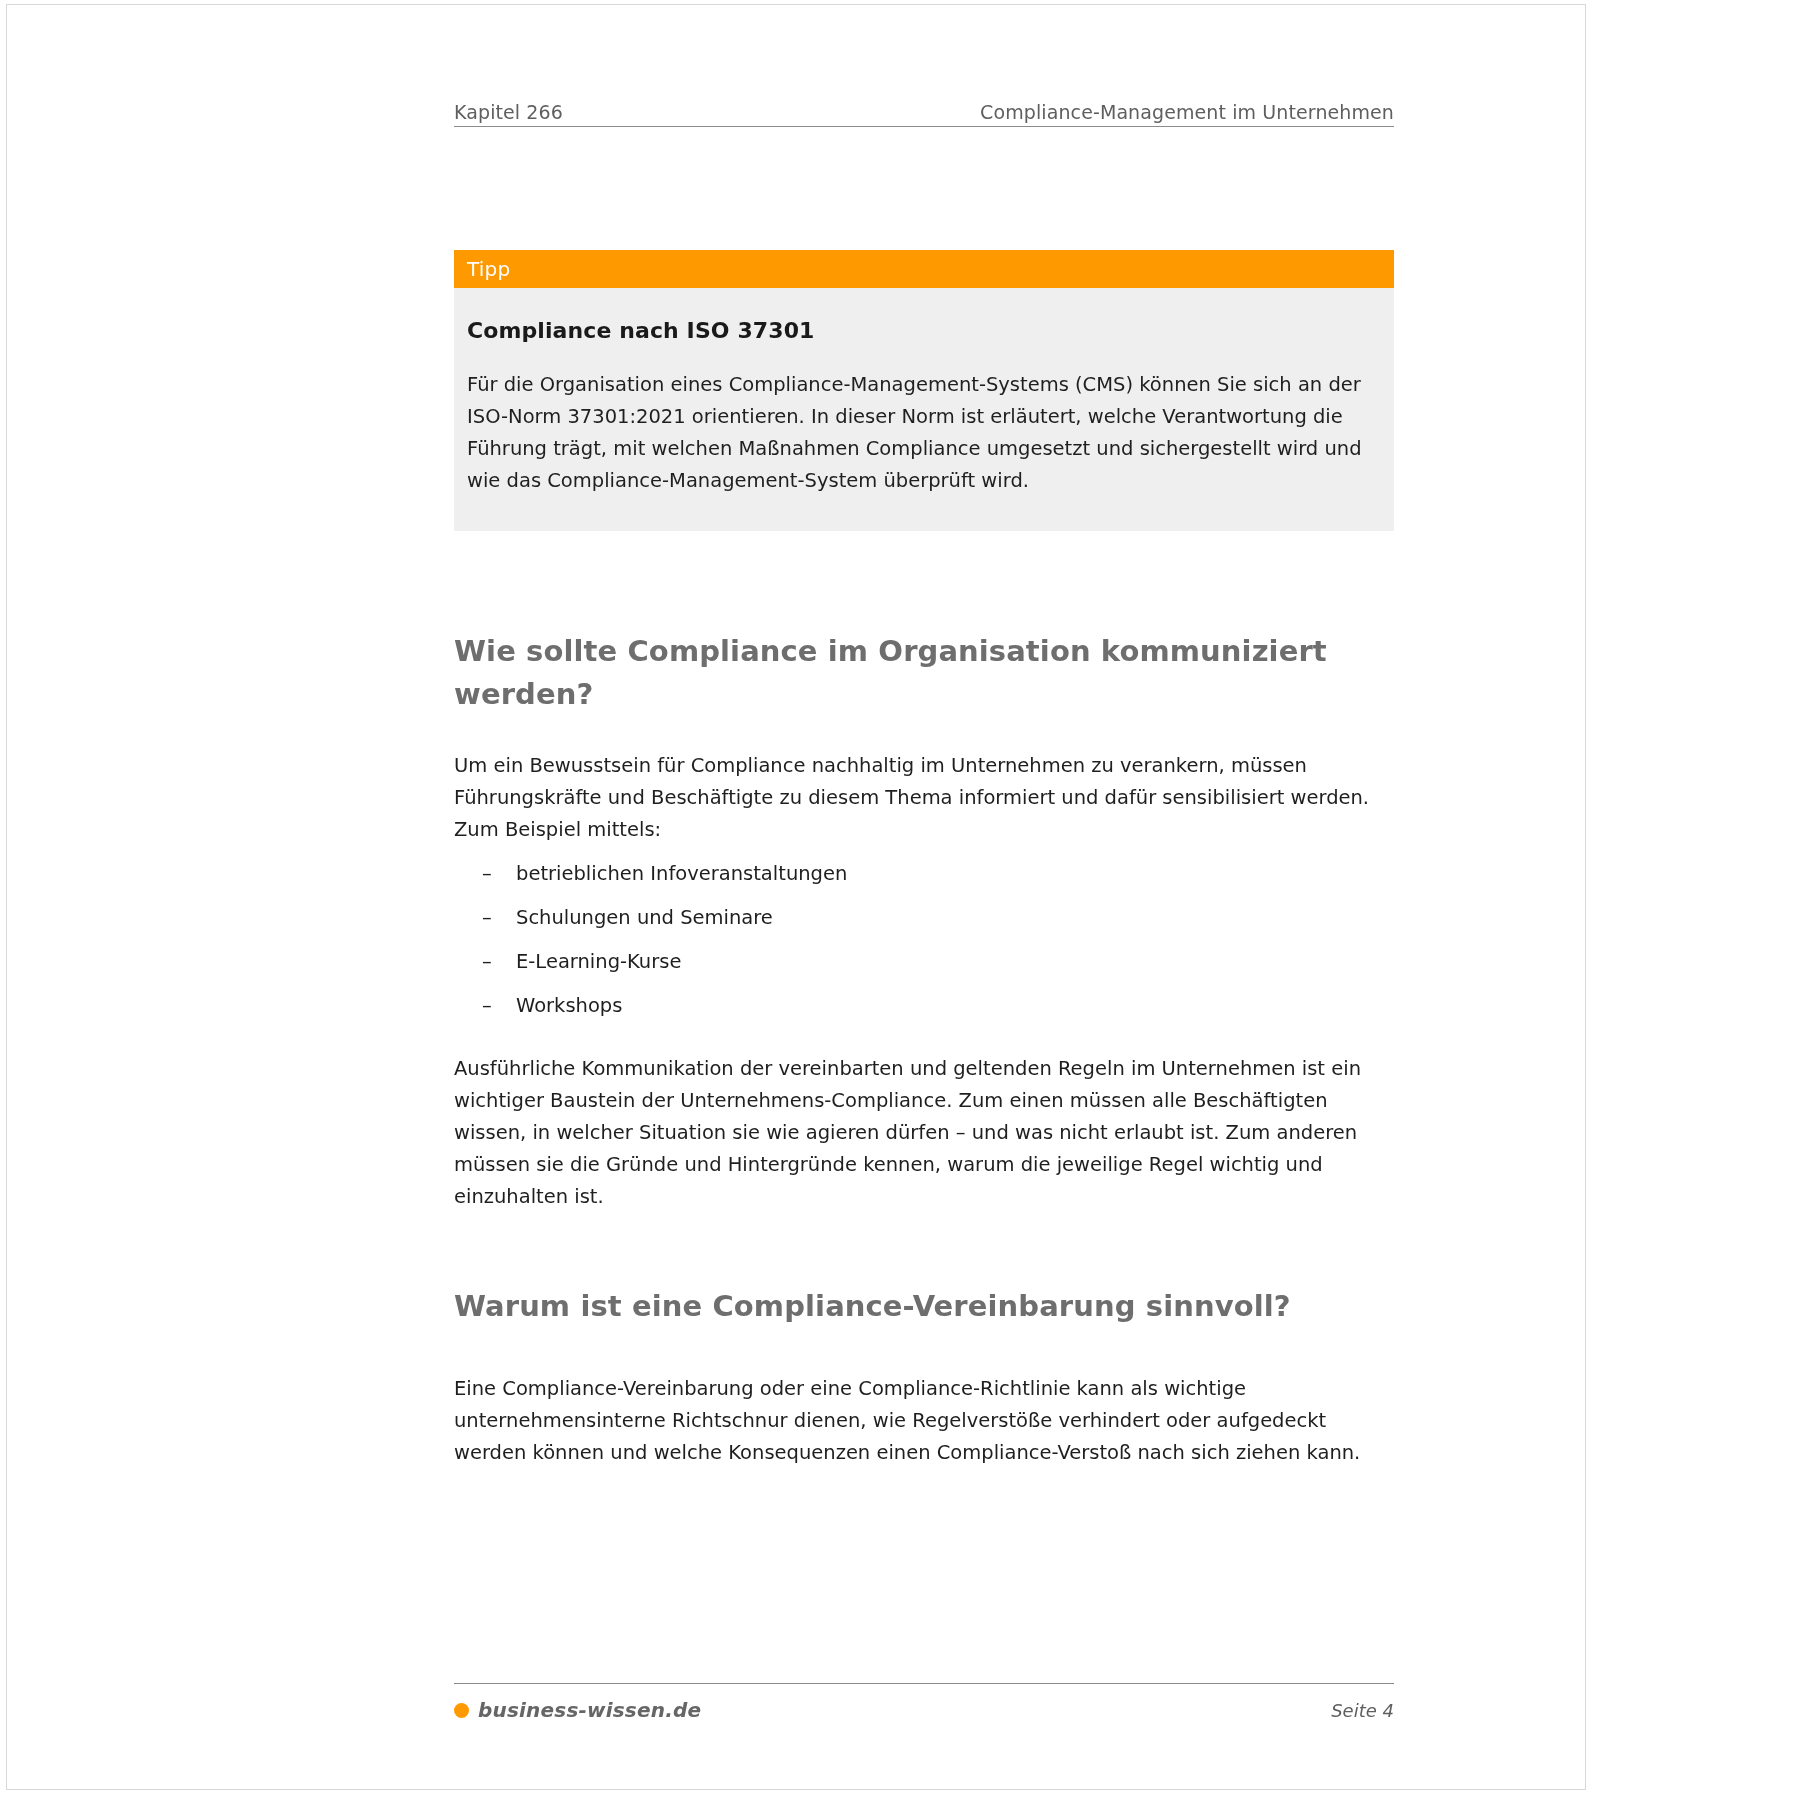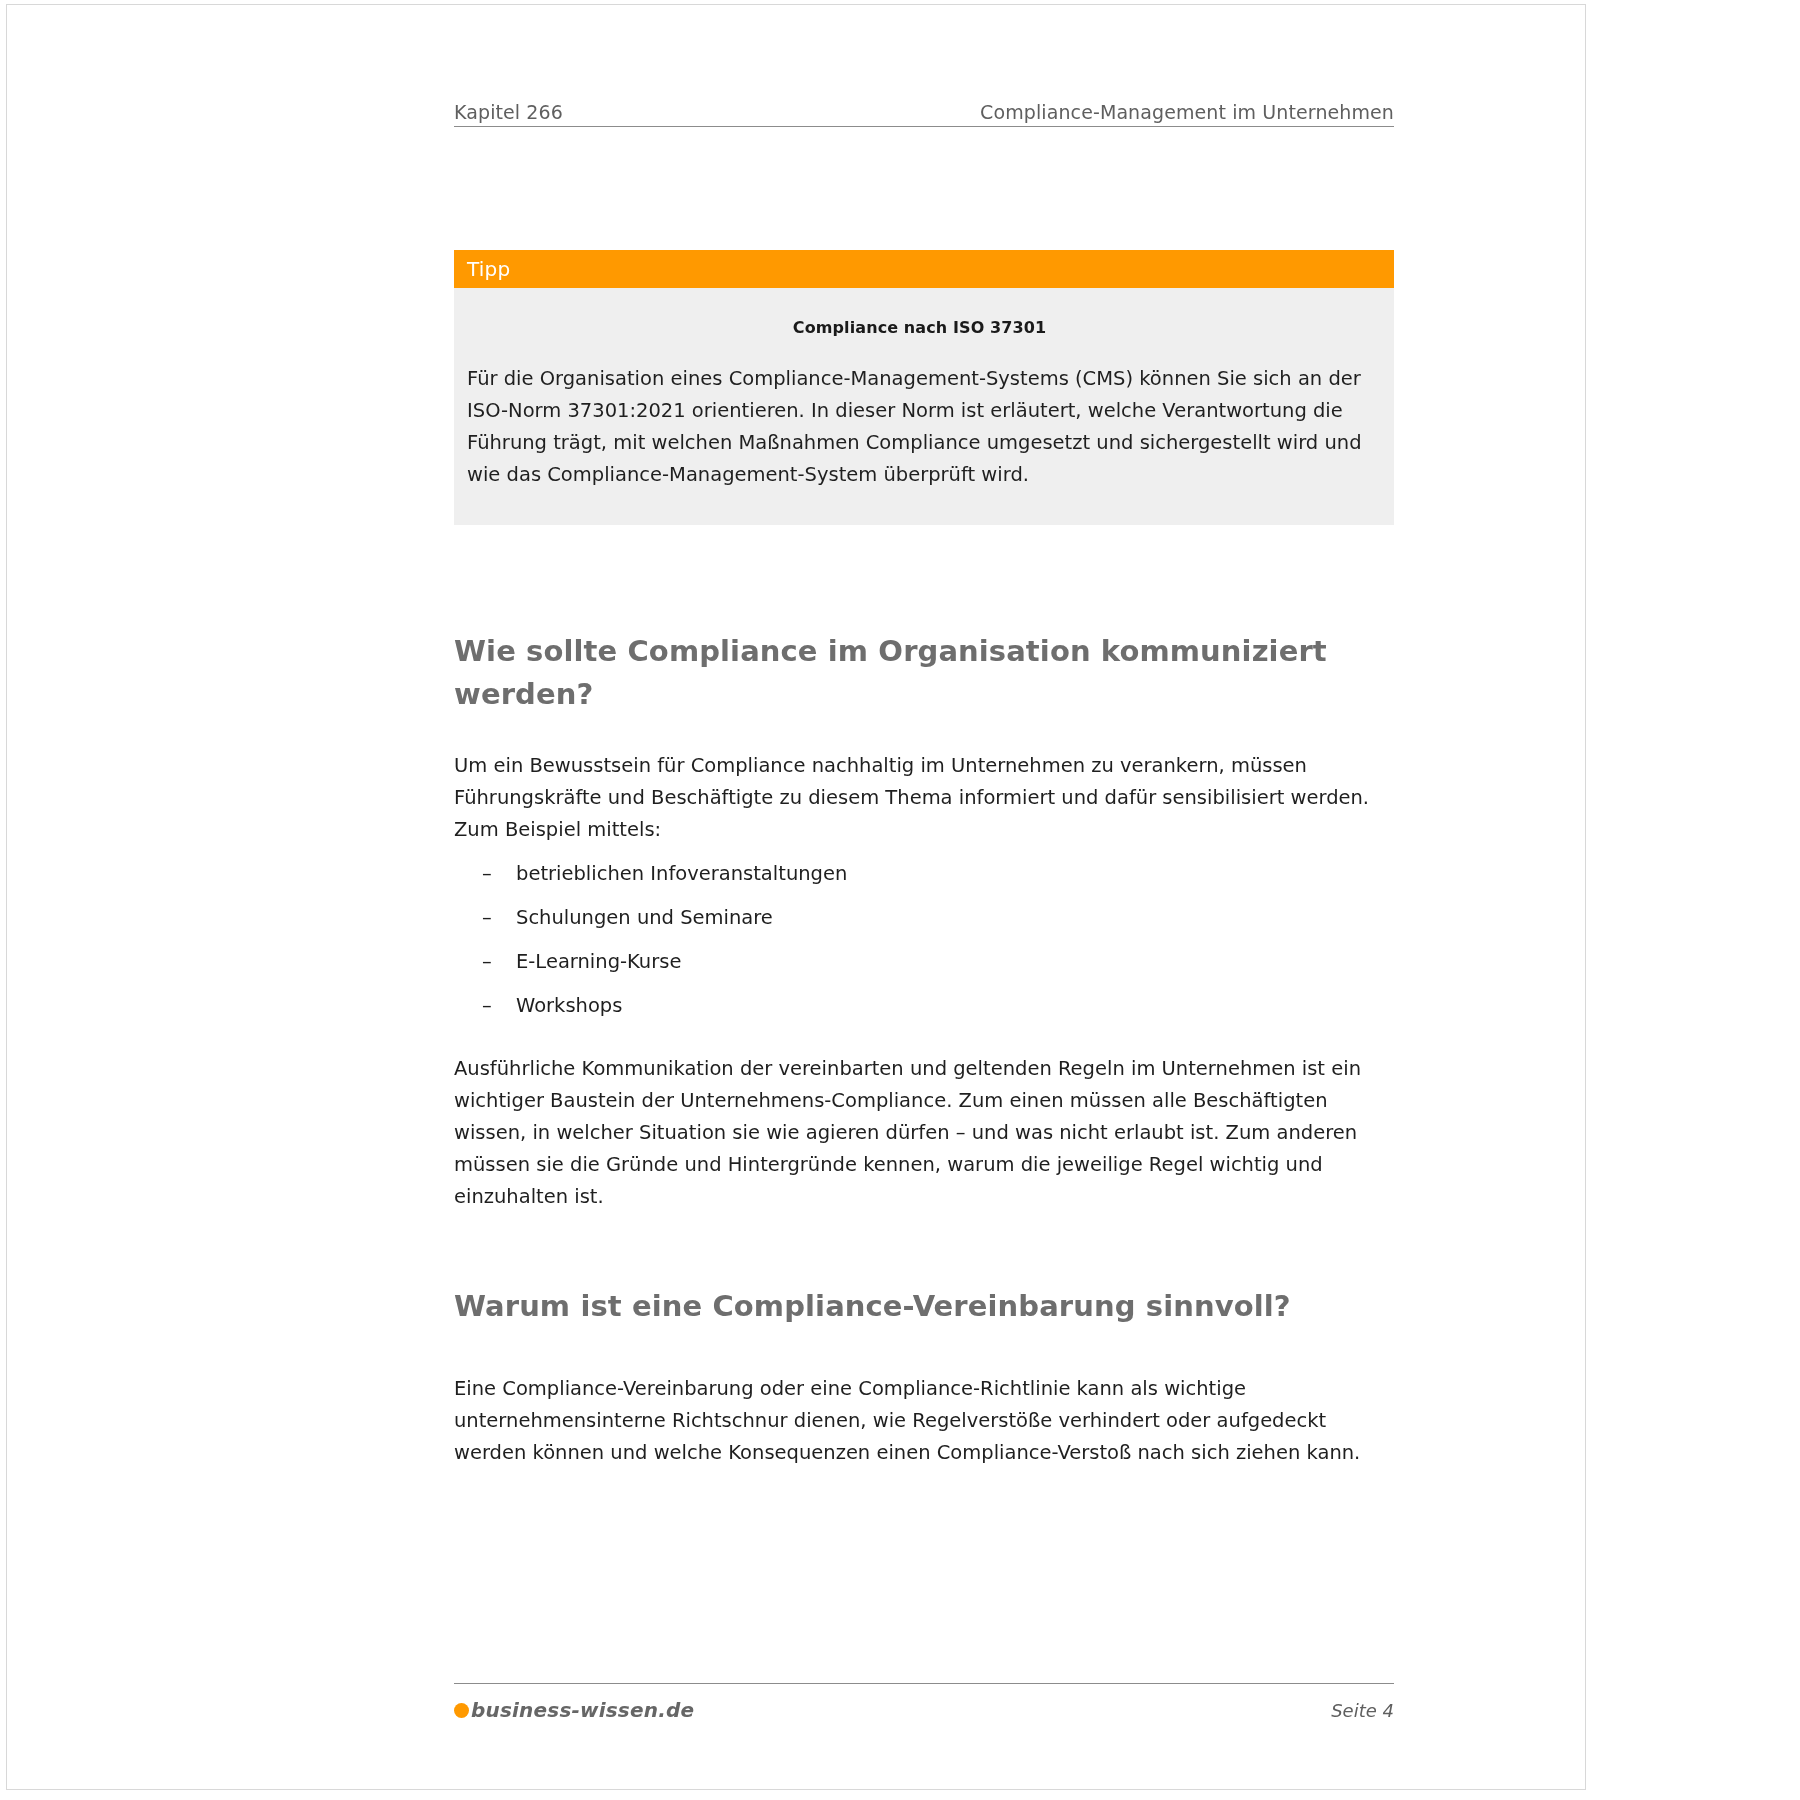"Compliance nach ISO 37301" .tipp-heading { font-size: 16px -> 22px; text-align: center -> none }
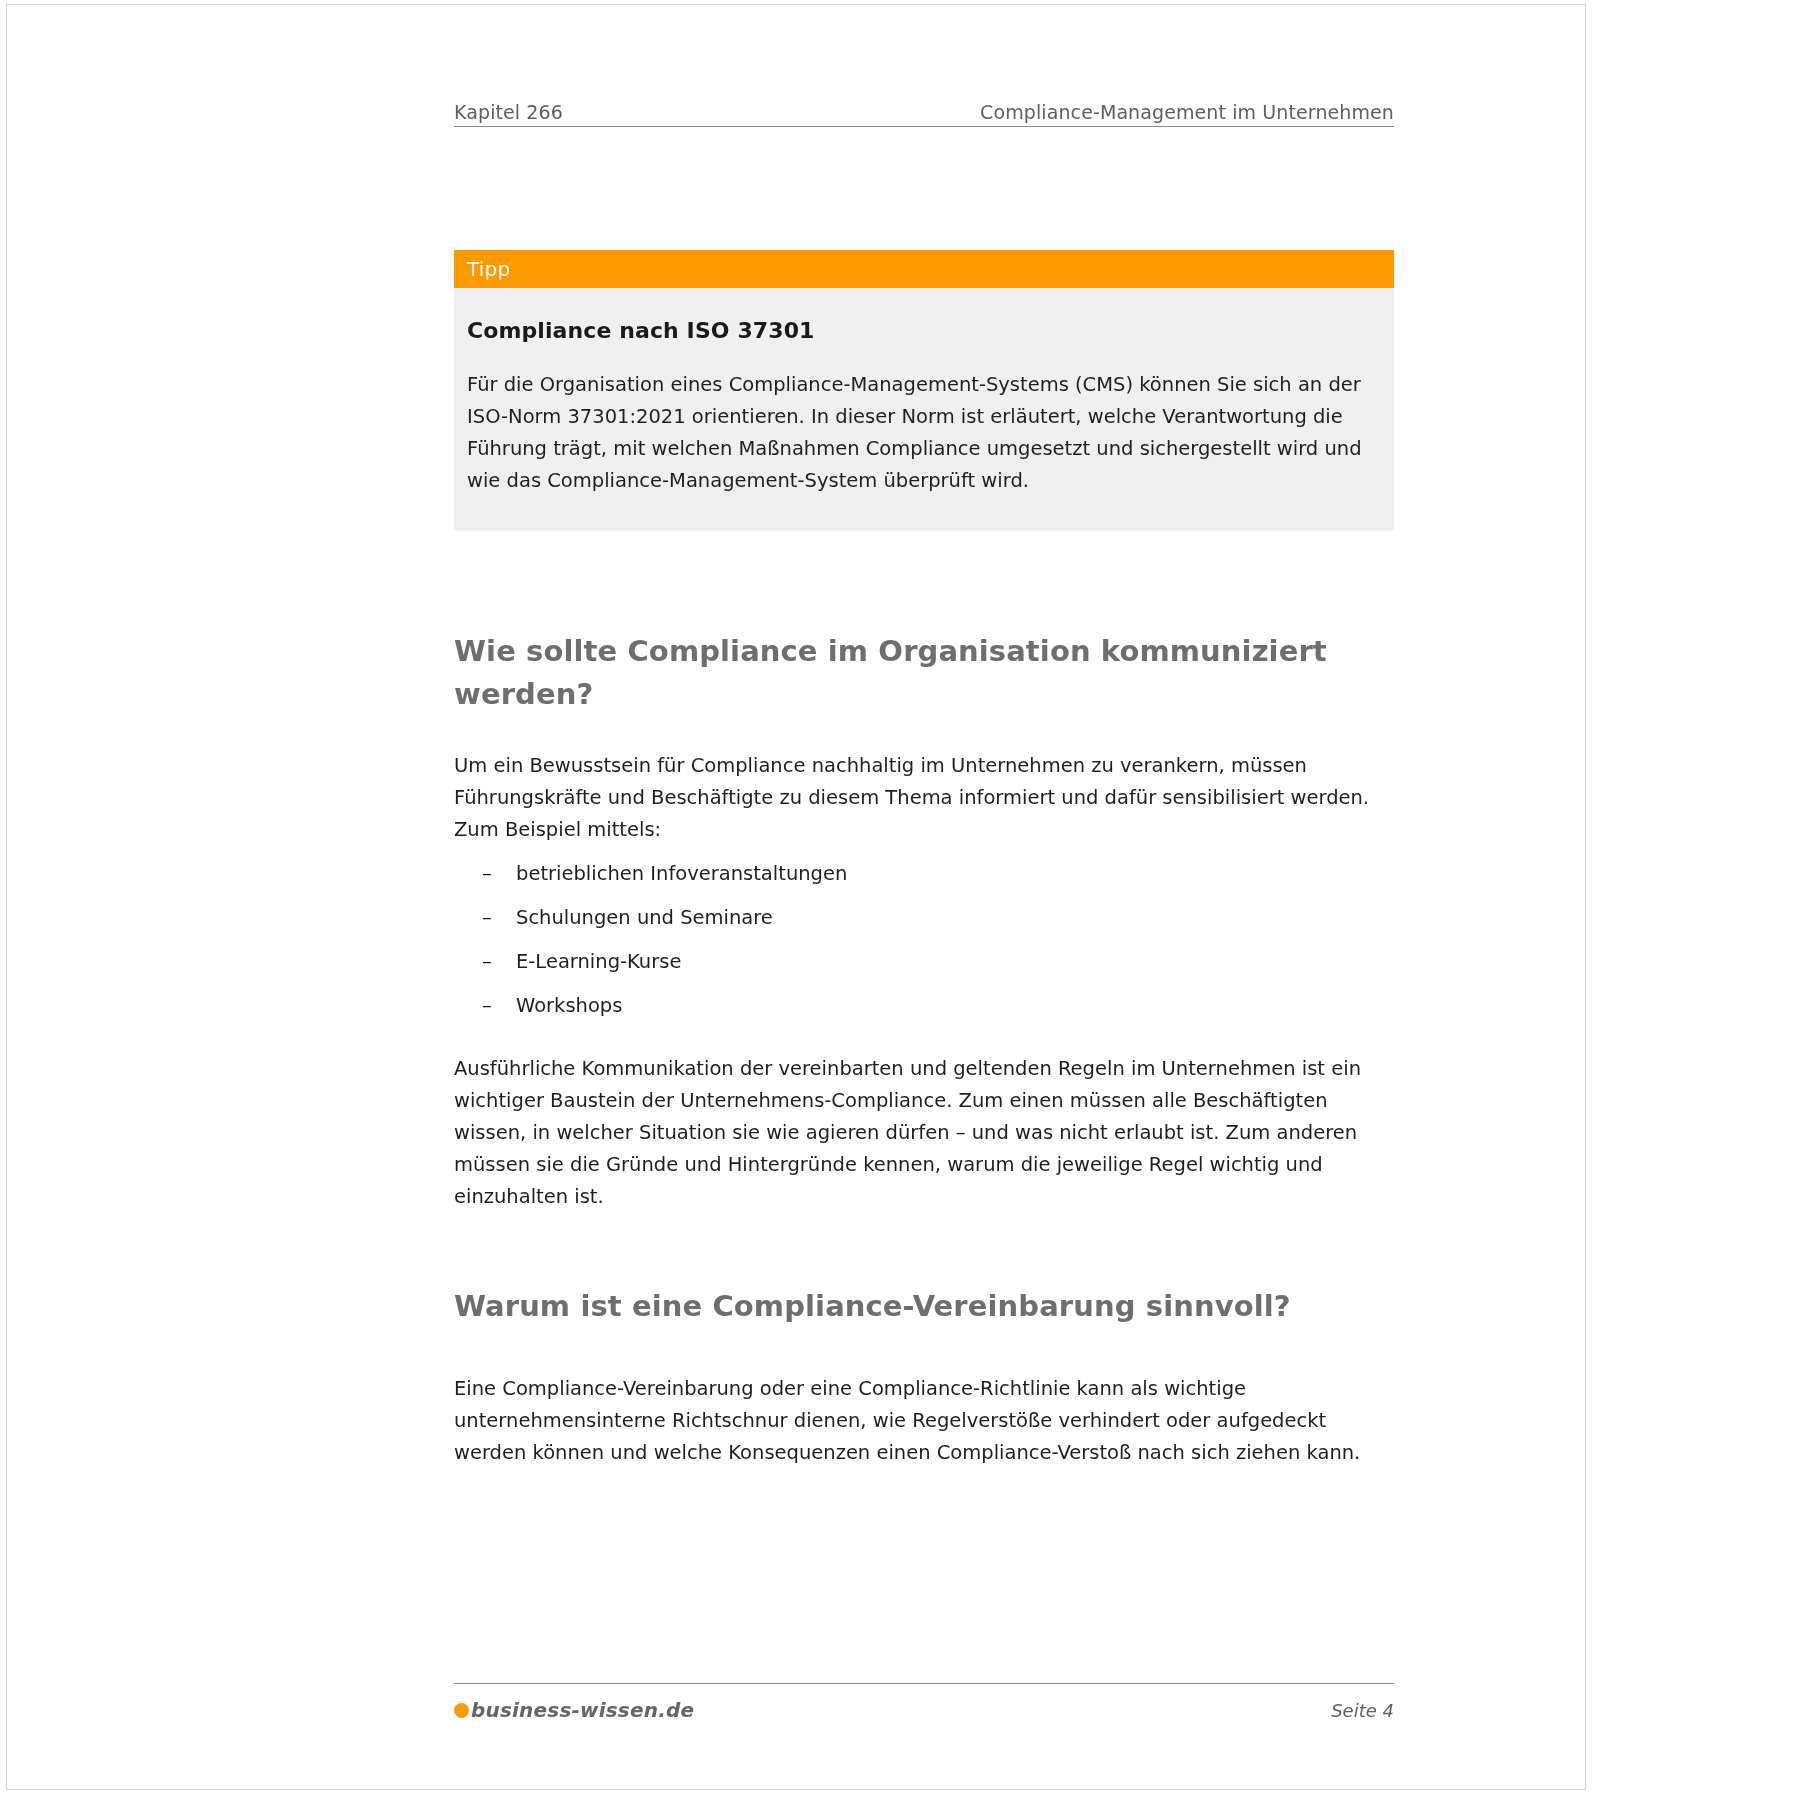"business-wissen.de" .brand { gap: 2px -> 9px }
